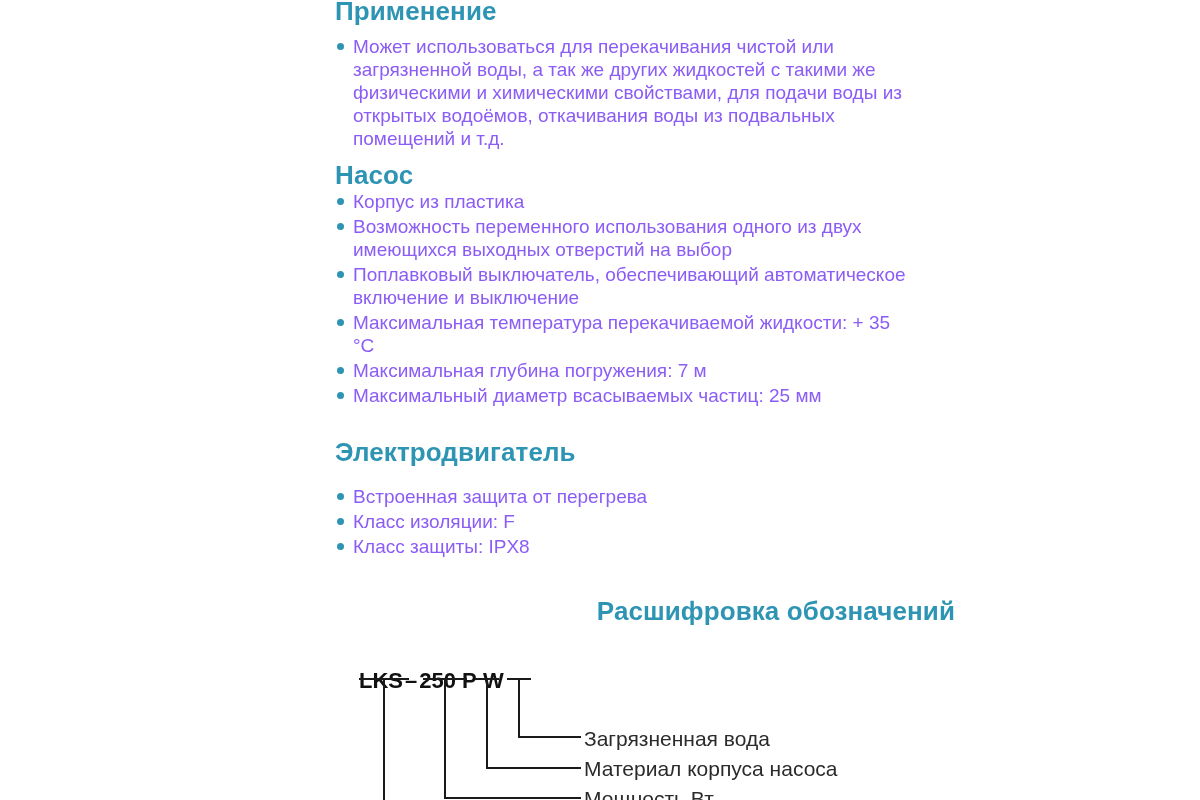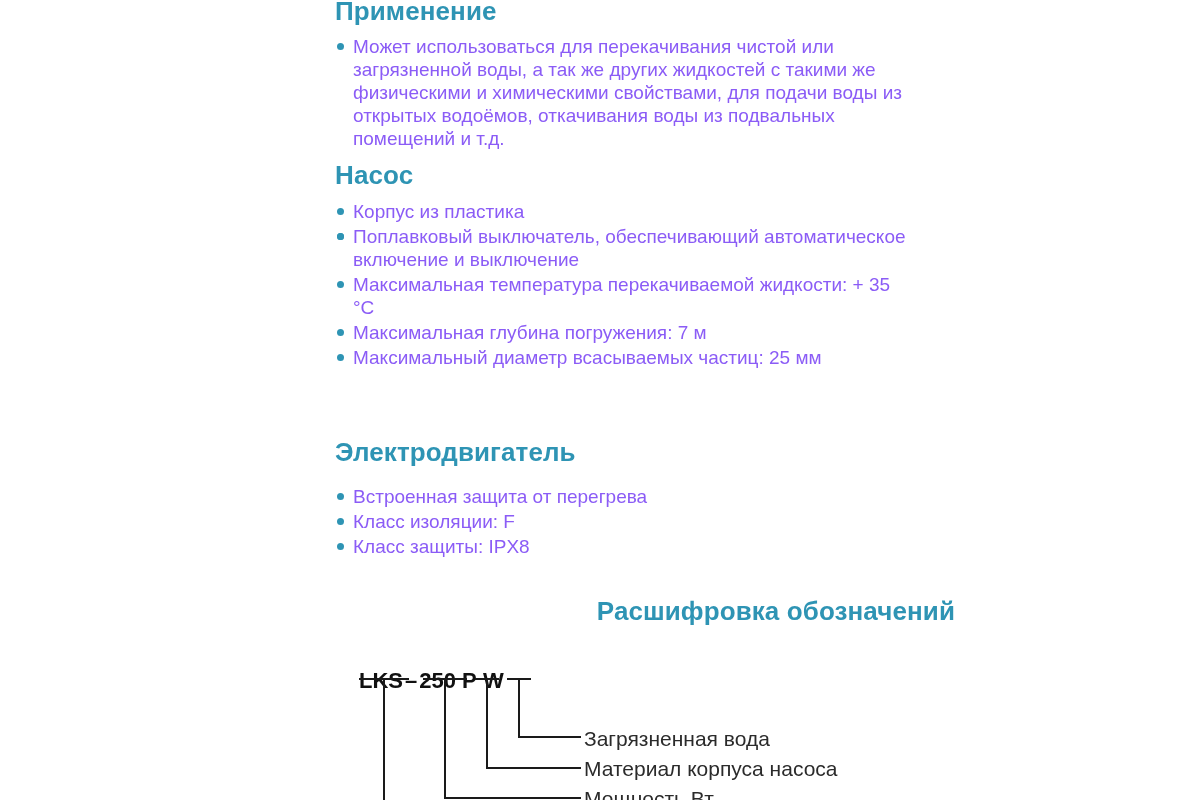"Корпус из пластика" #block-pump .bullet-list { margin-top: 10px -> none }
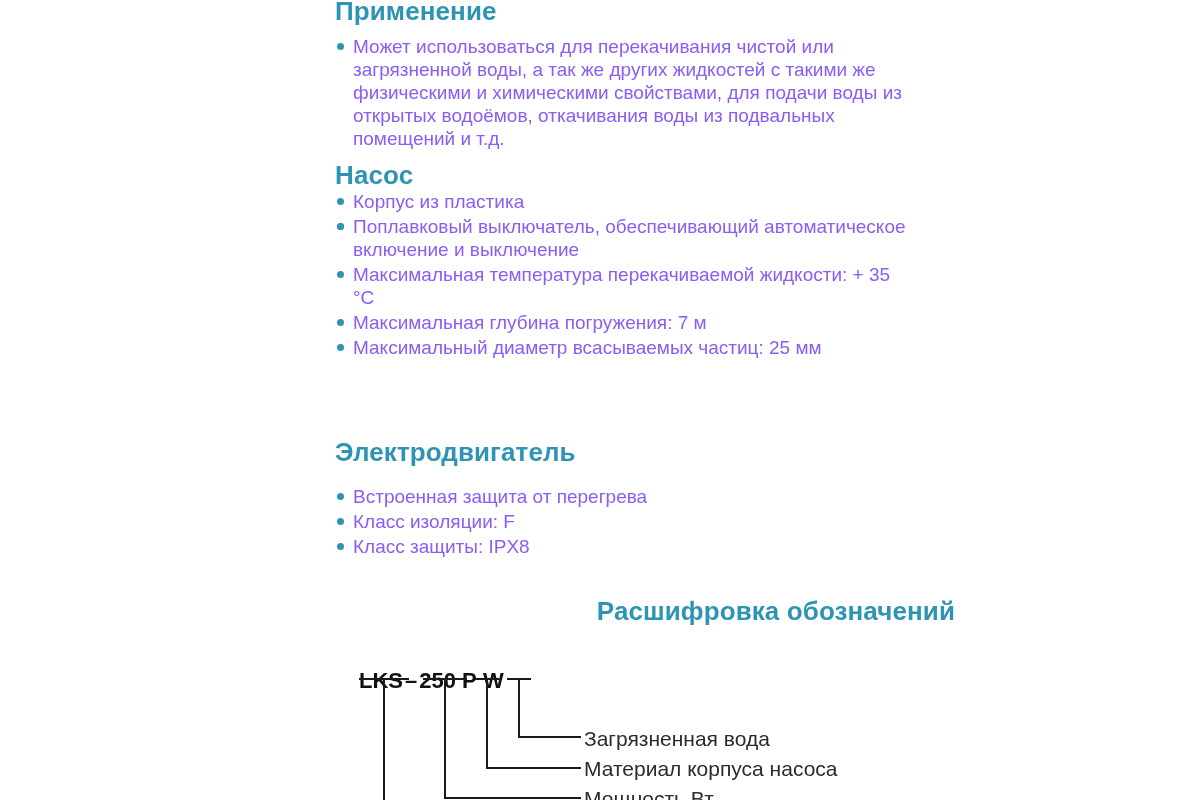"Возможность переменного использования" span { html: none -> <span>Возможность переменного использования одного из двух имеющихся выходных отверстий на выбор</span> }
